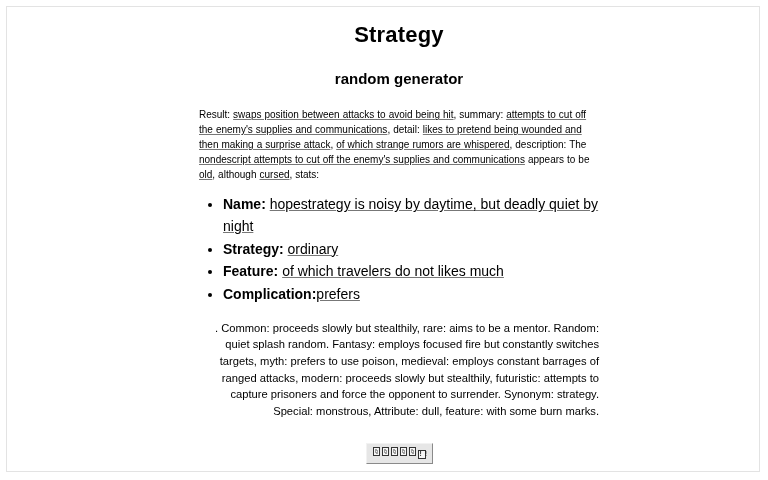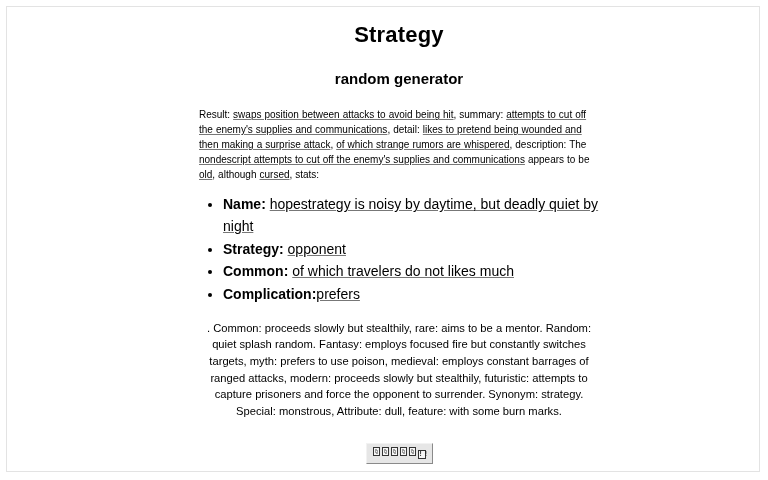"opponent" span.u { text: opponent -> ordinary }
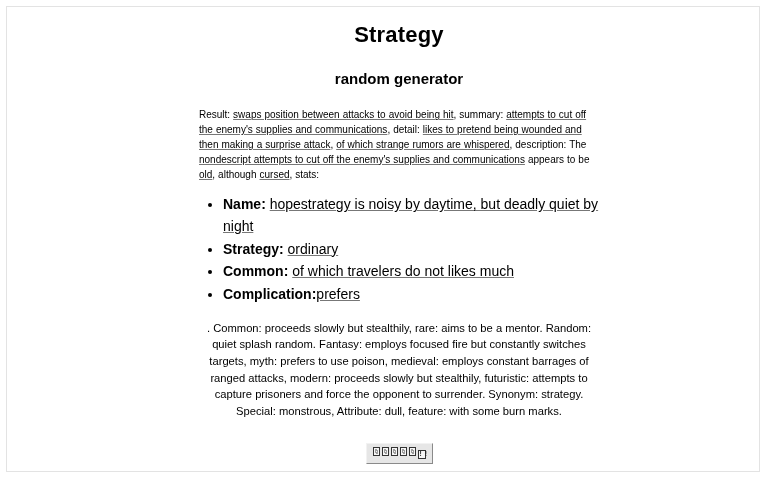"Common:" span.stat-key { text: Common -> Feature }
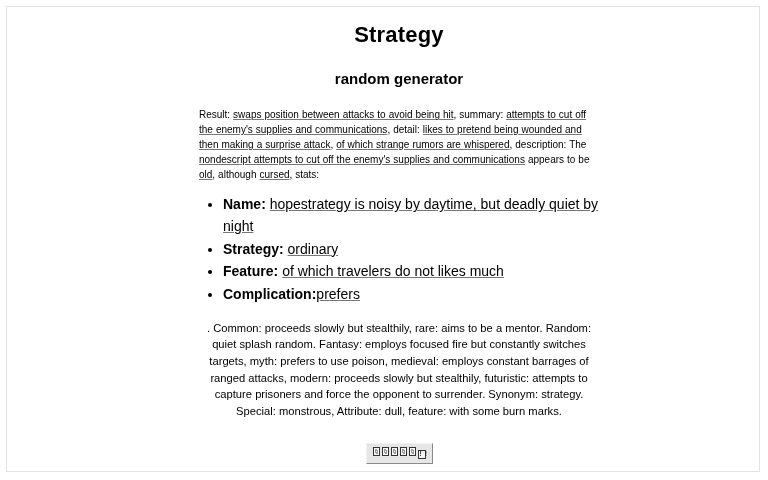". Common: proceeds slowly but" .tail-para { text-align: center -> right }
